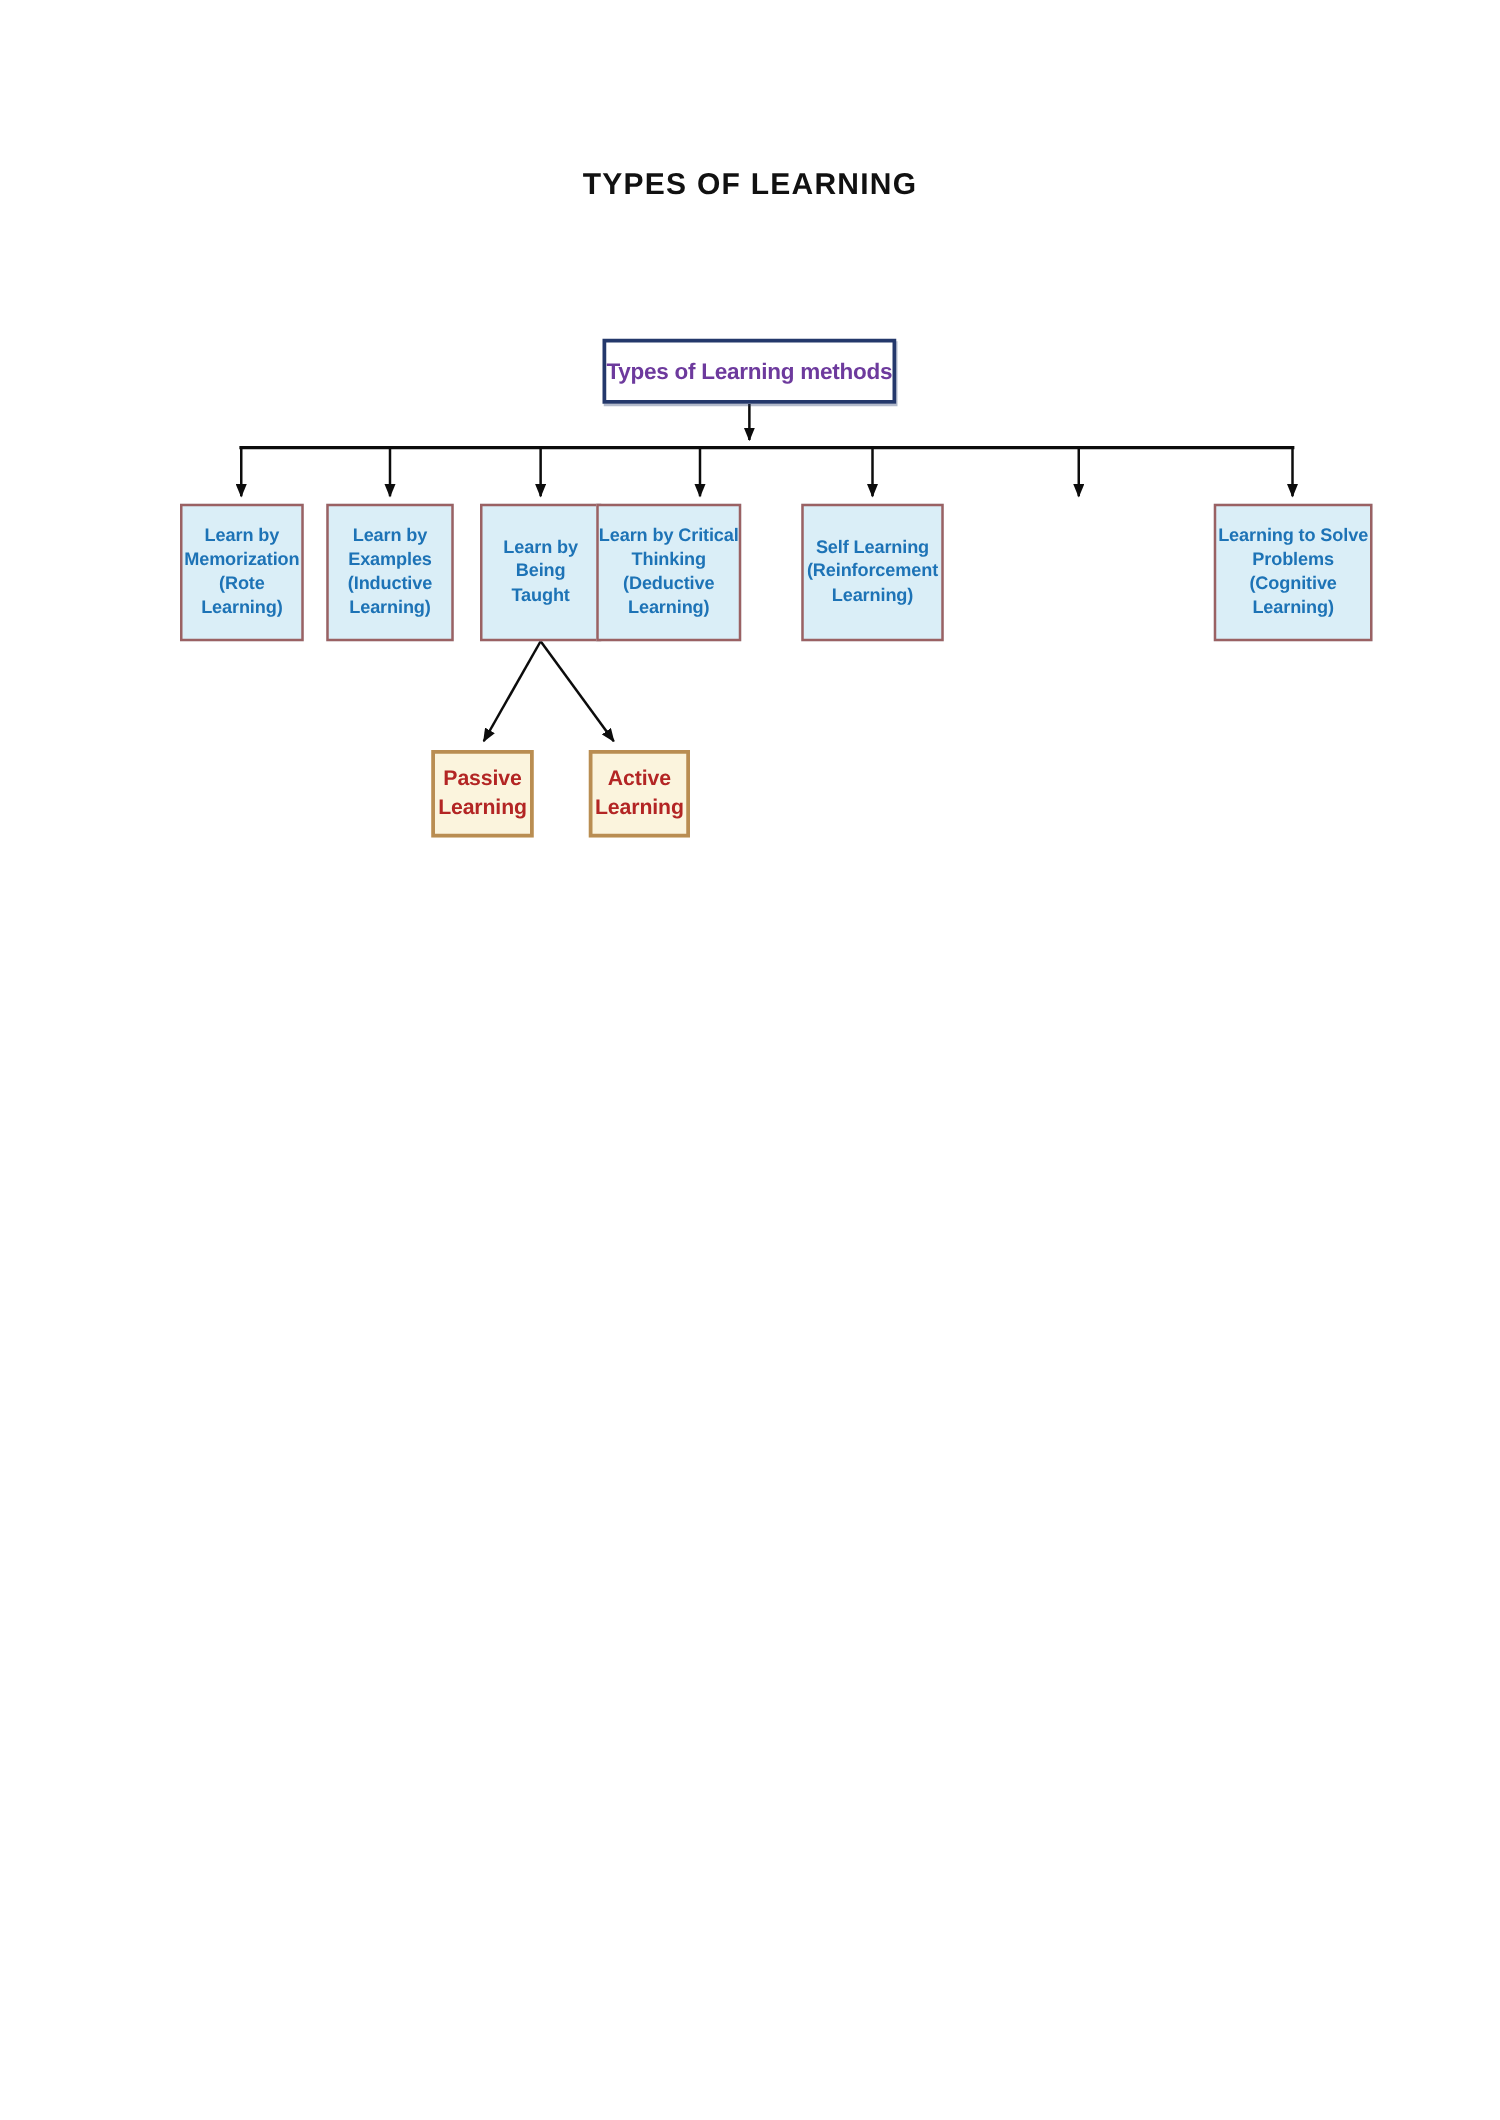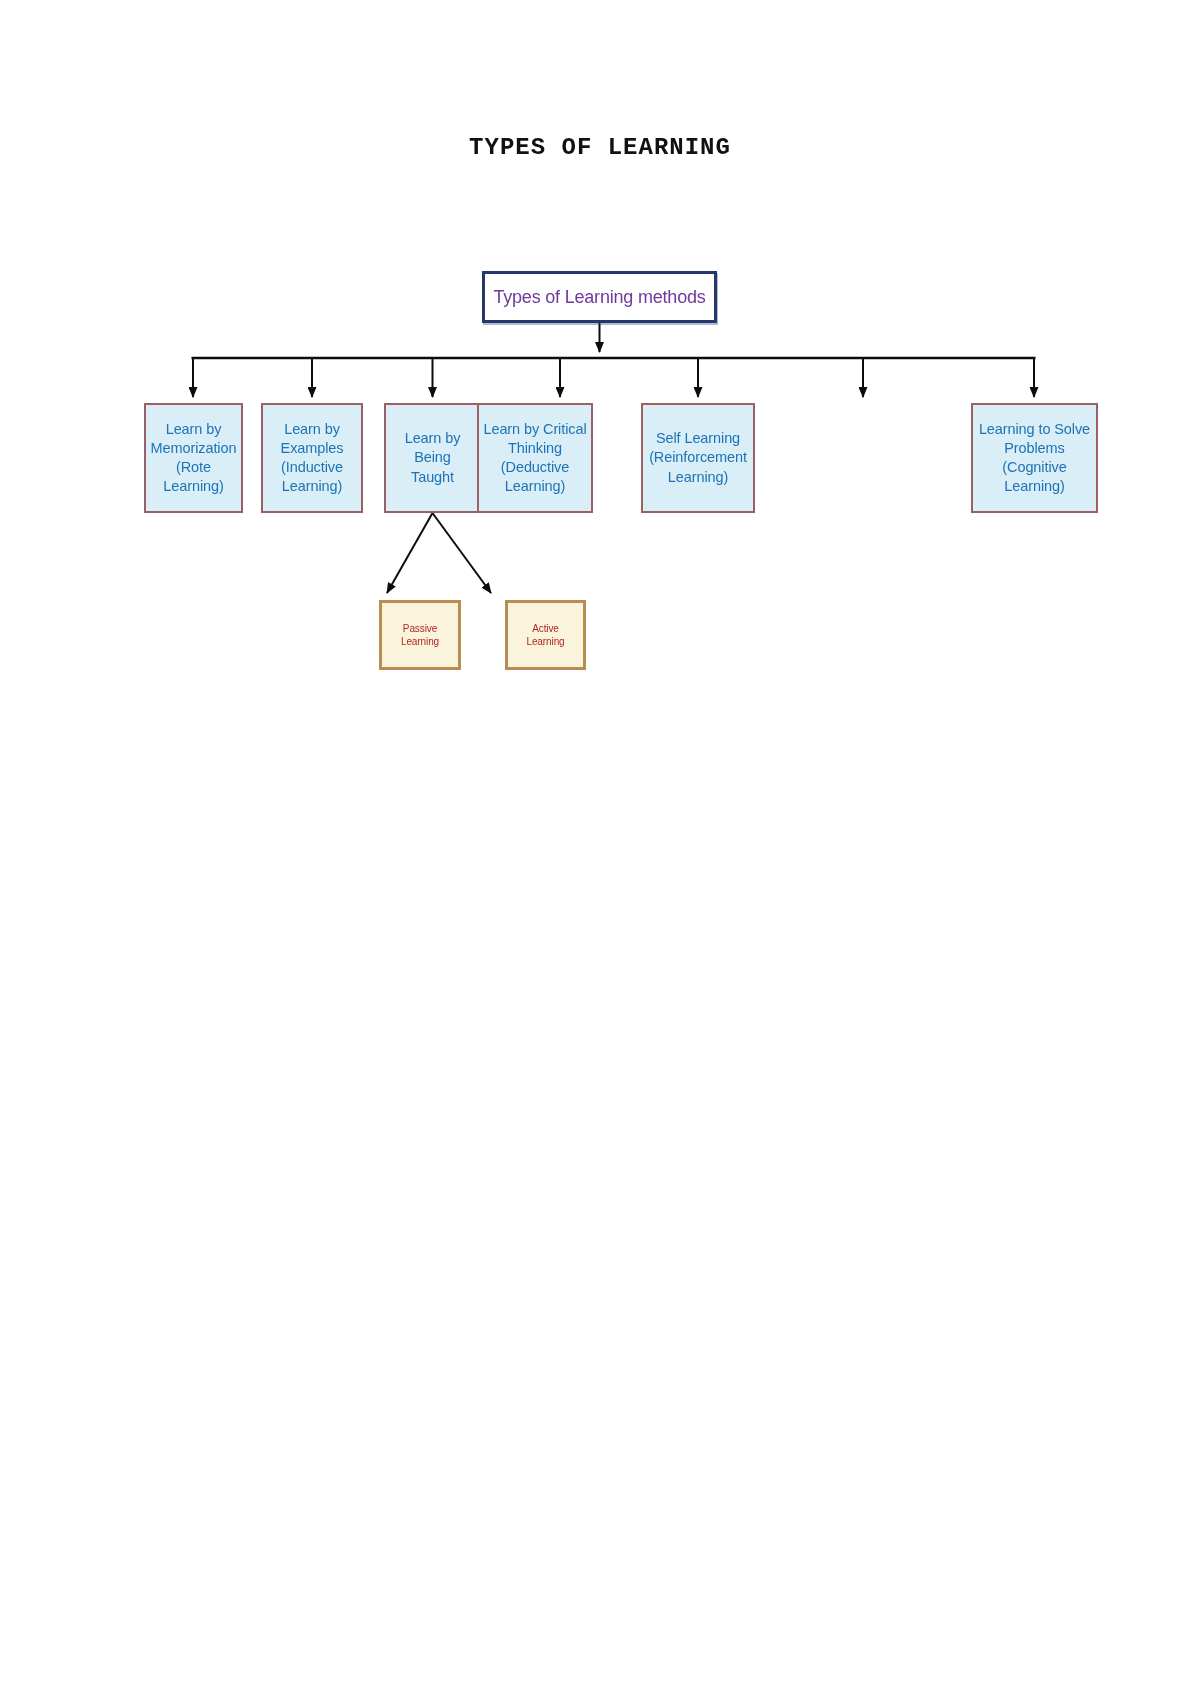"TYPES OF LEARNING" .doc-title { font-family: Liberation Mono, monospace -> Liberation Sans, sans-serif }
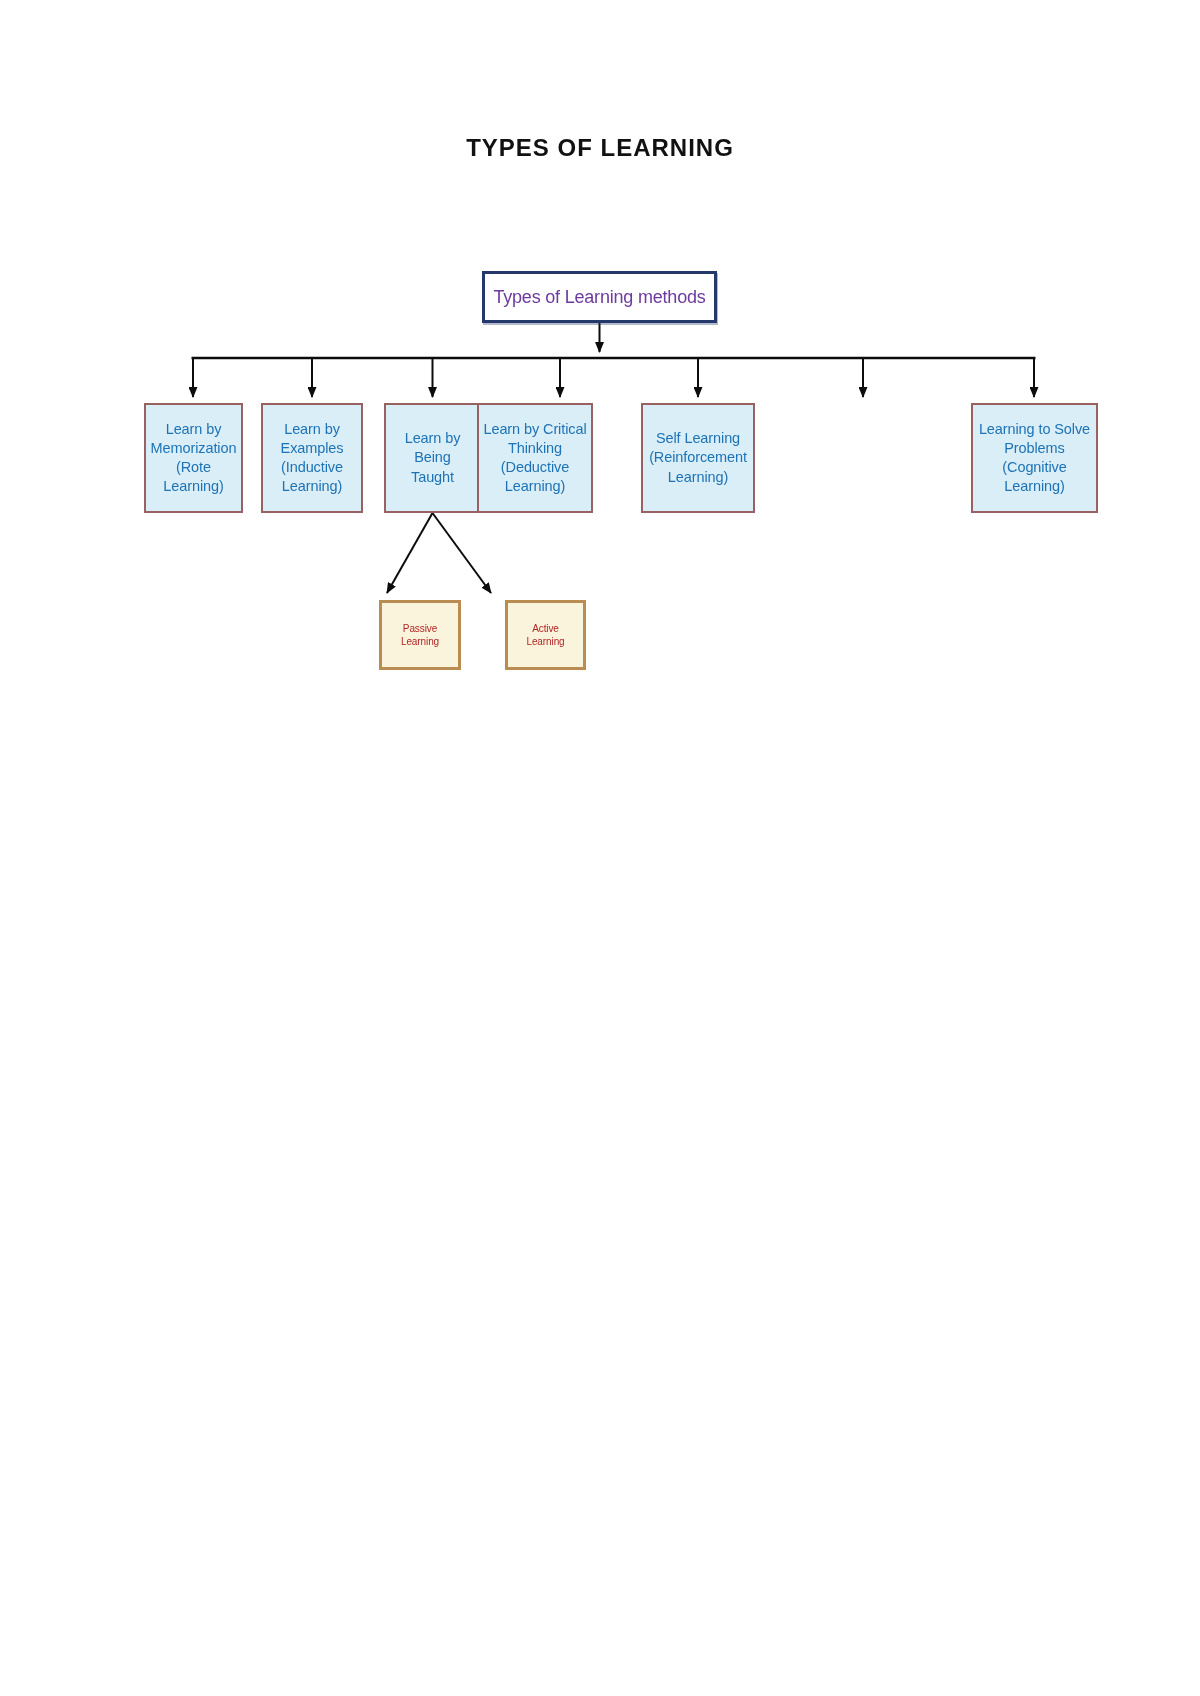"Types of Learning methods" .node { font-weight: normal -> bold }
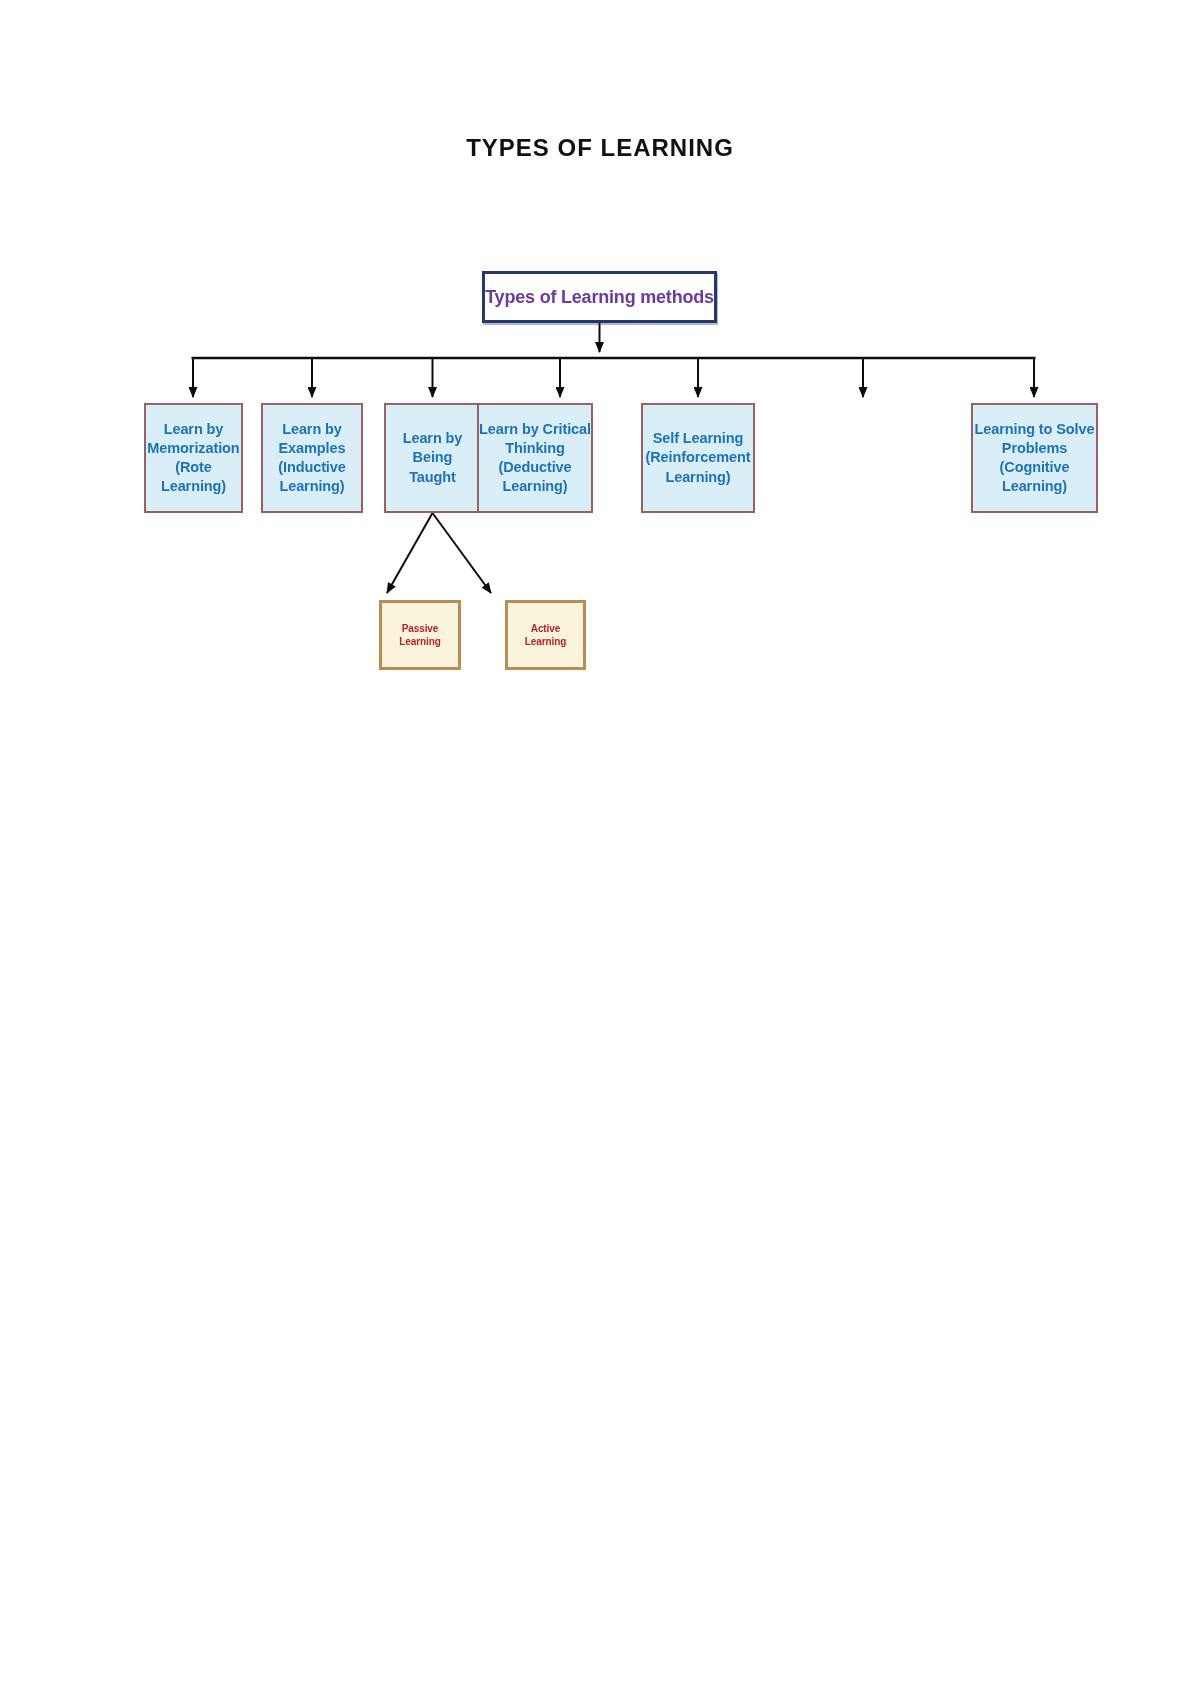"Passive" .node.leaf { font-size: 10px -> 17px; margin-left: 34px -> none }
